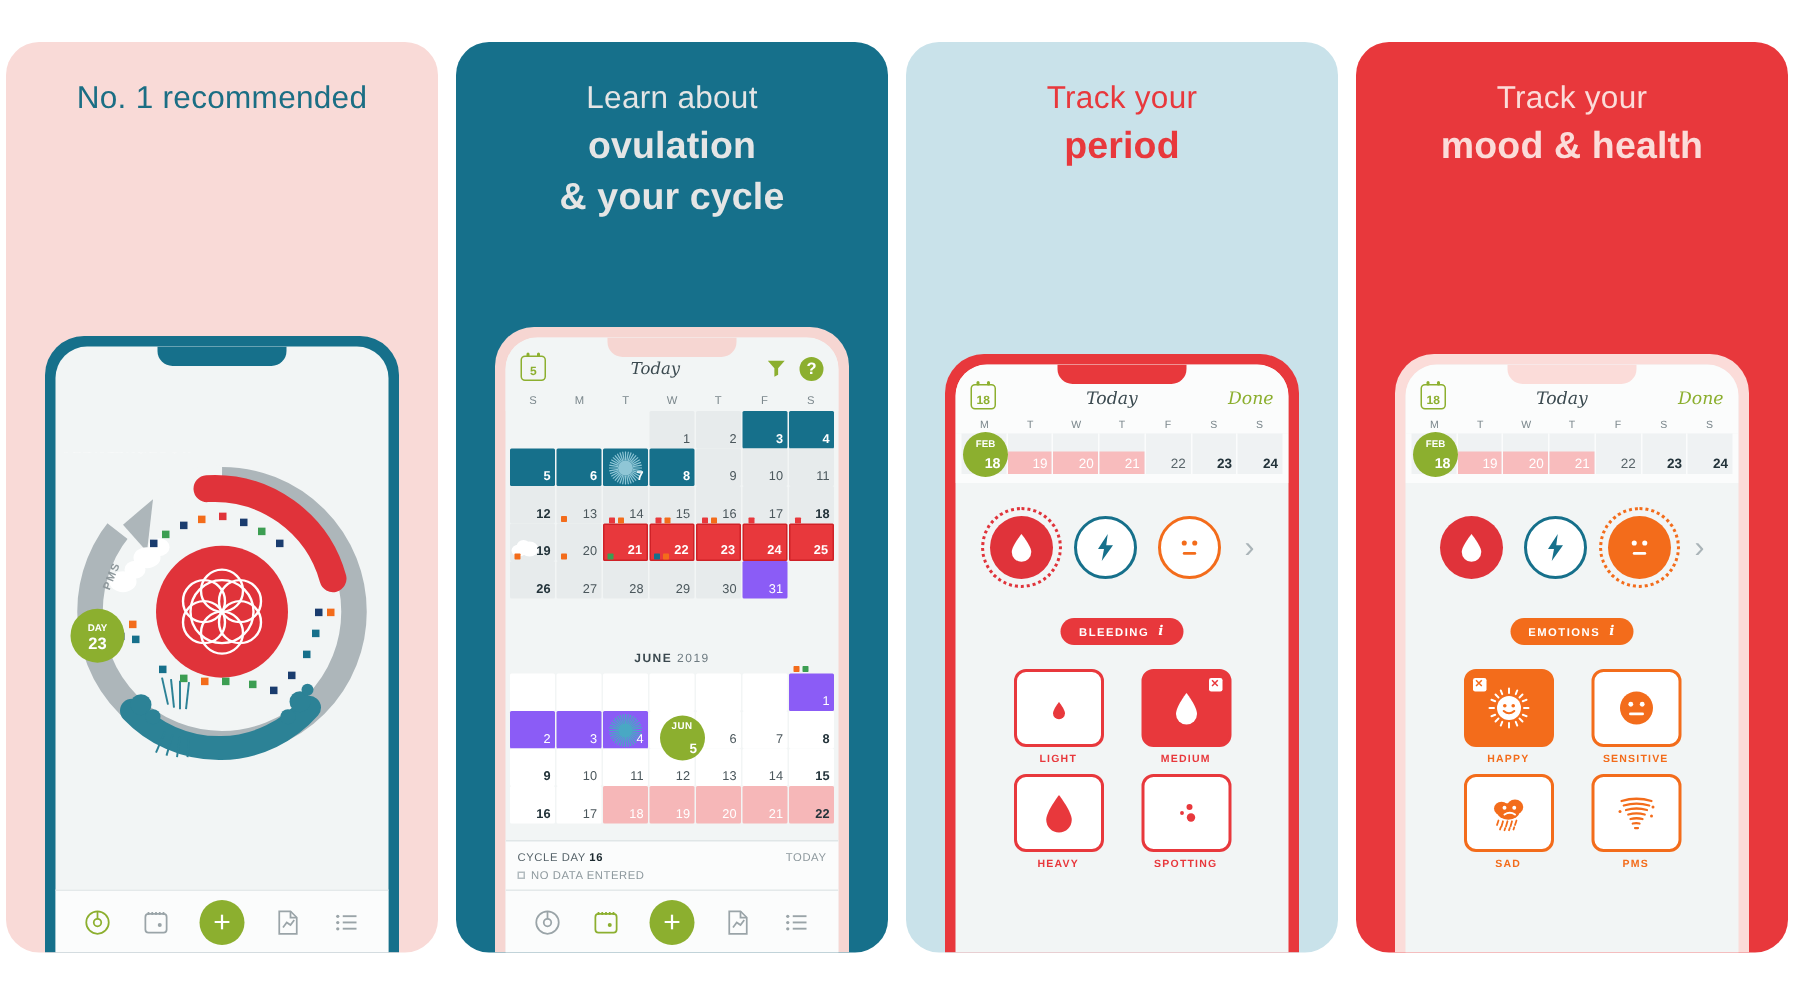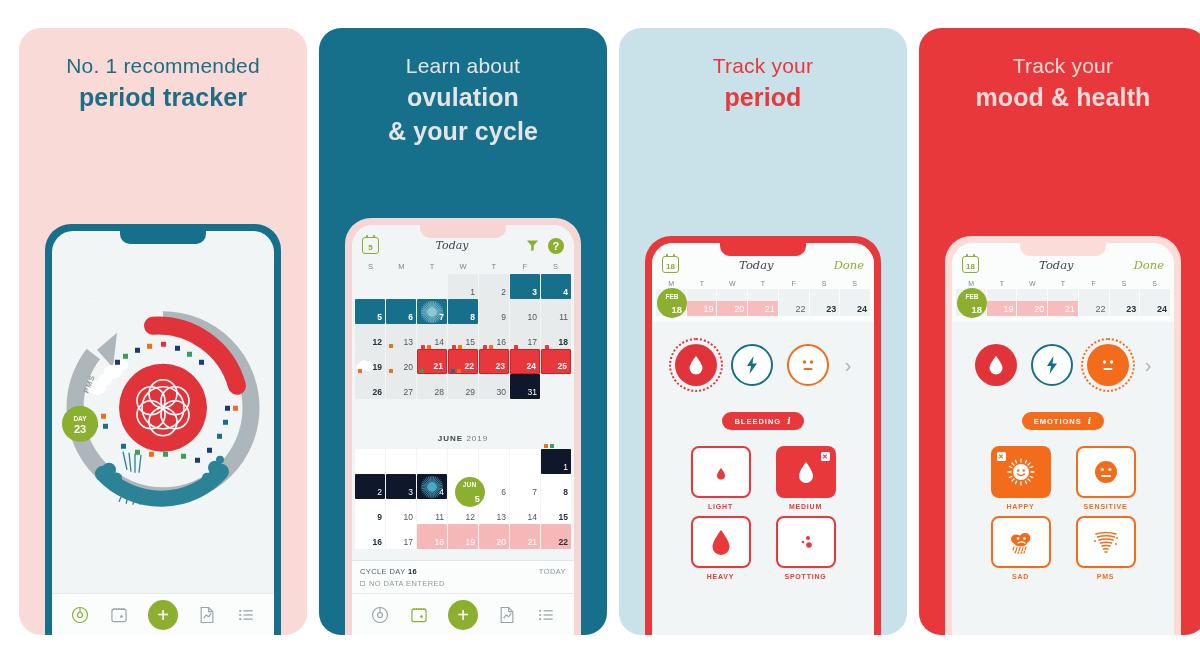"No. 1 recommended" .stage { padding: 28px 19px -> 28px 4px }
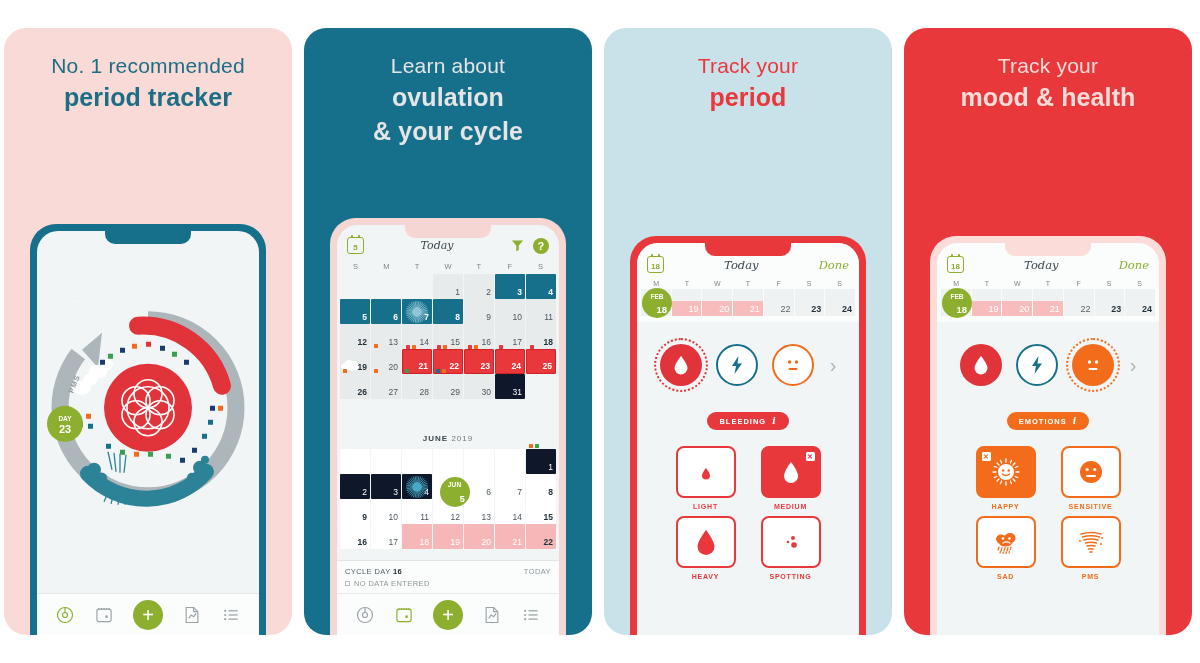"period tracker" div.big { html: <div>period tracker</div> -> none }
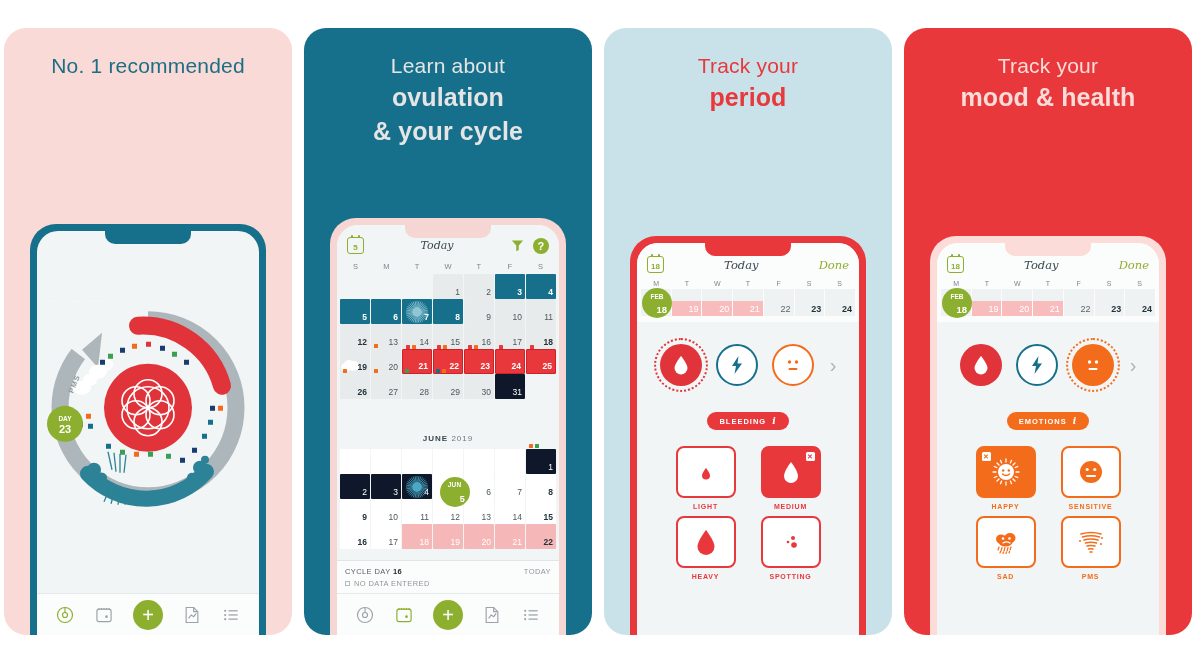"31" .cell.lblue { background: #0f172a -> #8b5cf6 }
